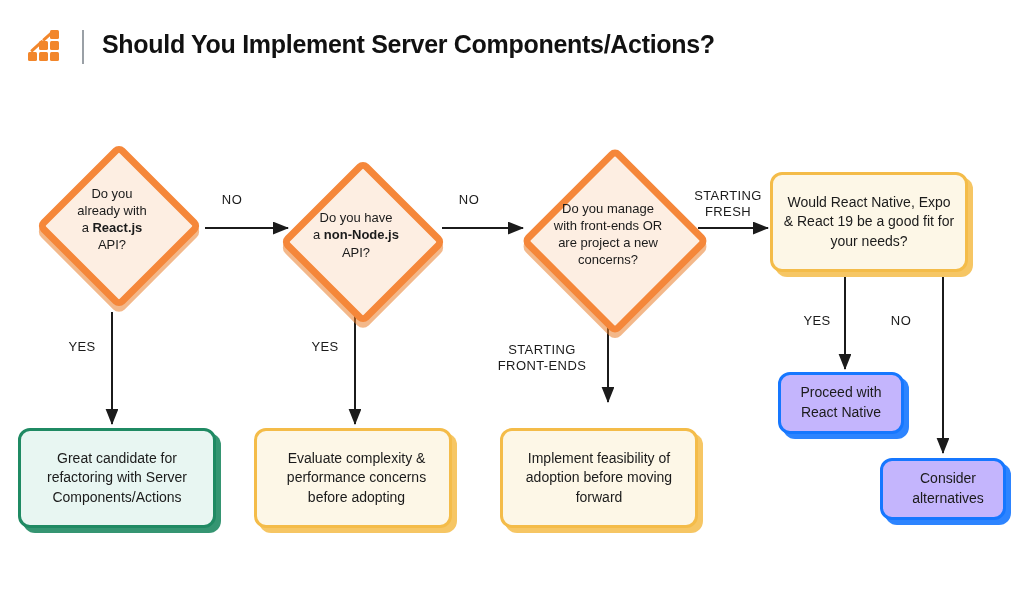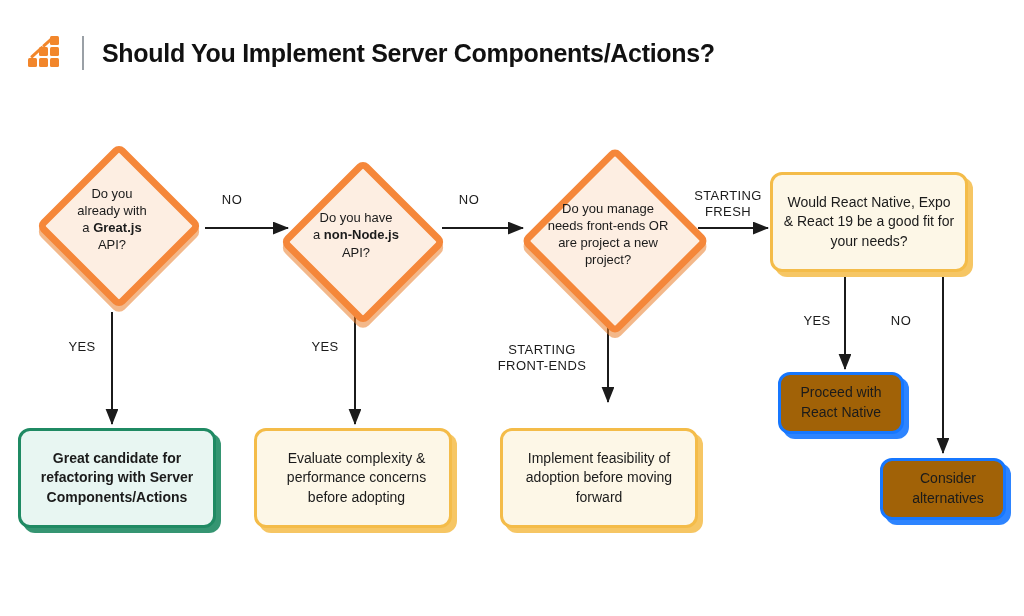"Should You Implement Server" .header { align-items: center -> flex-start }
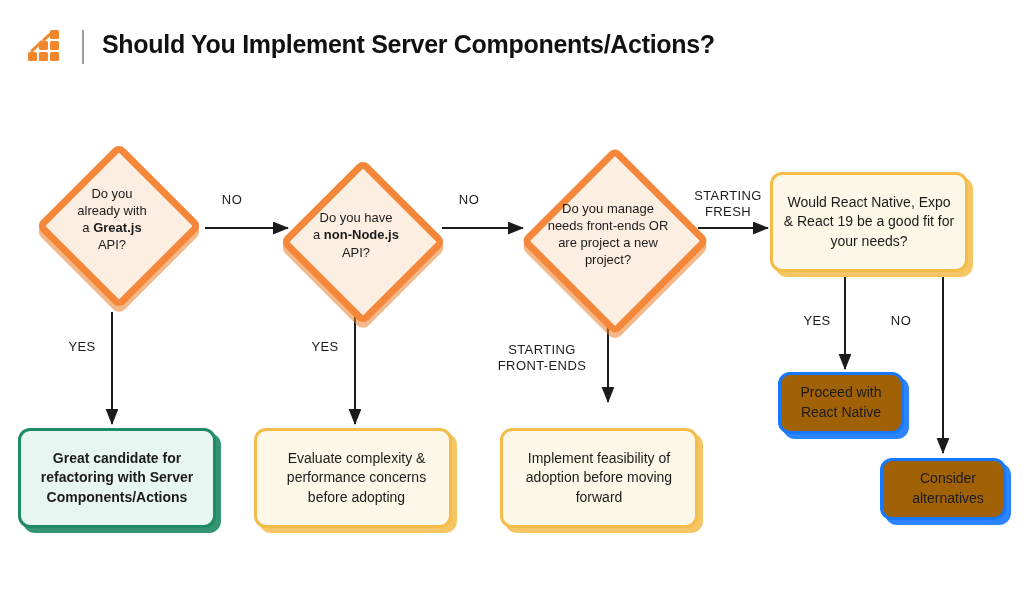"Great.js" b { text: Great.js -> React.js }
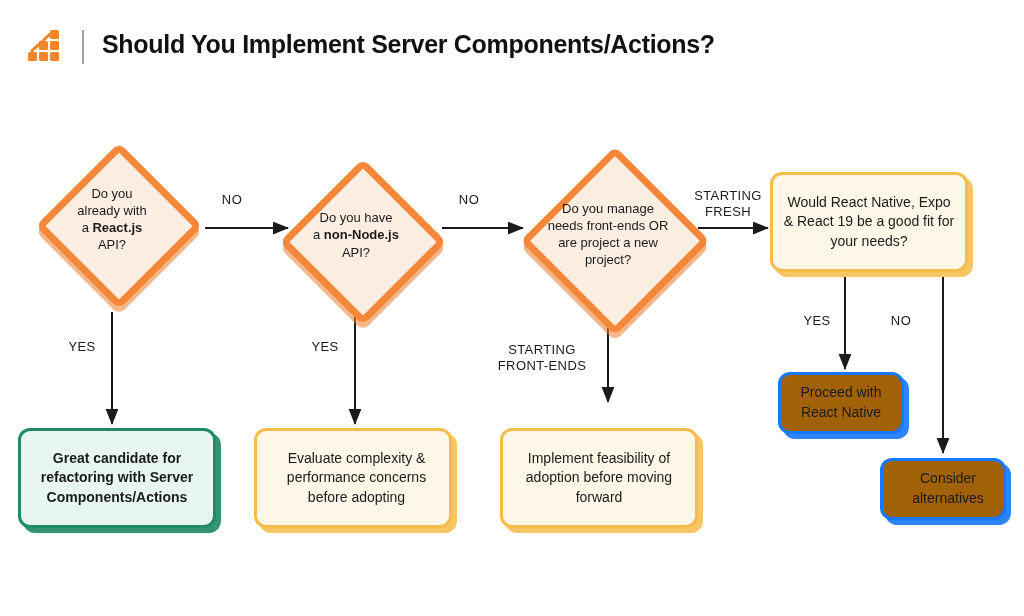"needs front-ends OR" div { text: needs -> with }
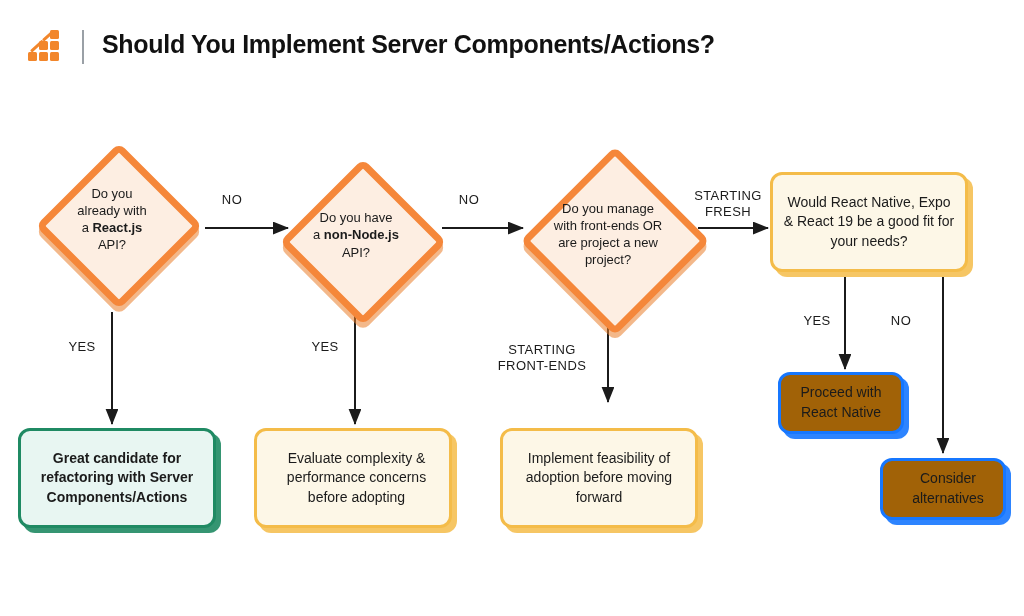"project?" div { text: project -> concerns }
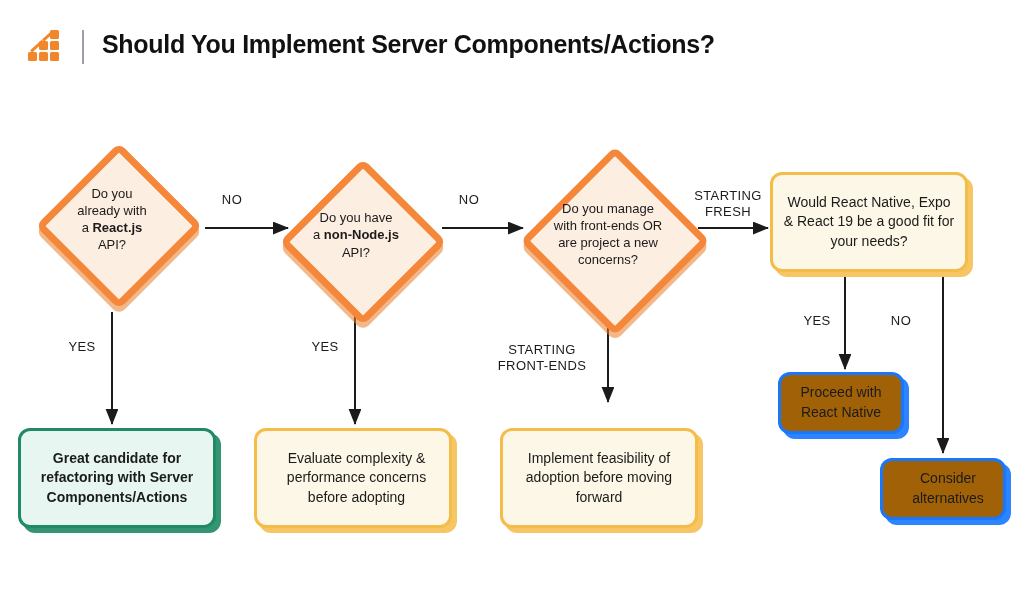"Proceed with React Native" .box.blue { background: #a16207 -> #c4b5fd }
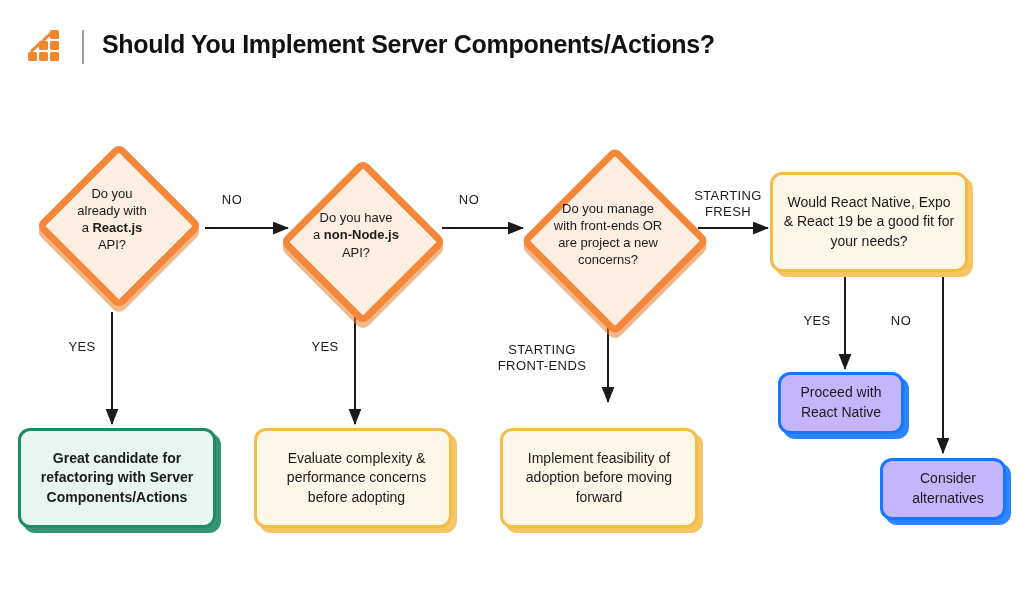"Great candidate for refactoring with" .box.green { font-weight: bold -> none }
